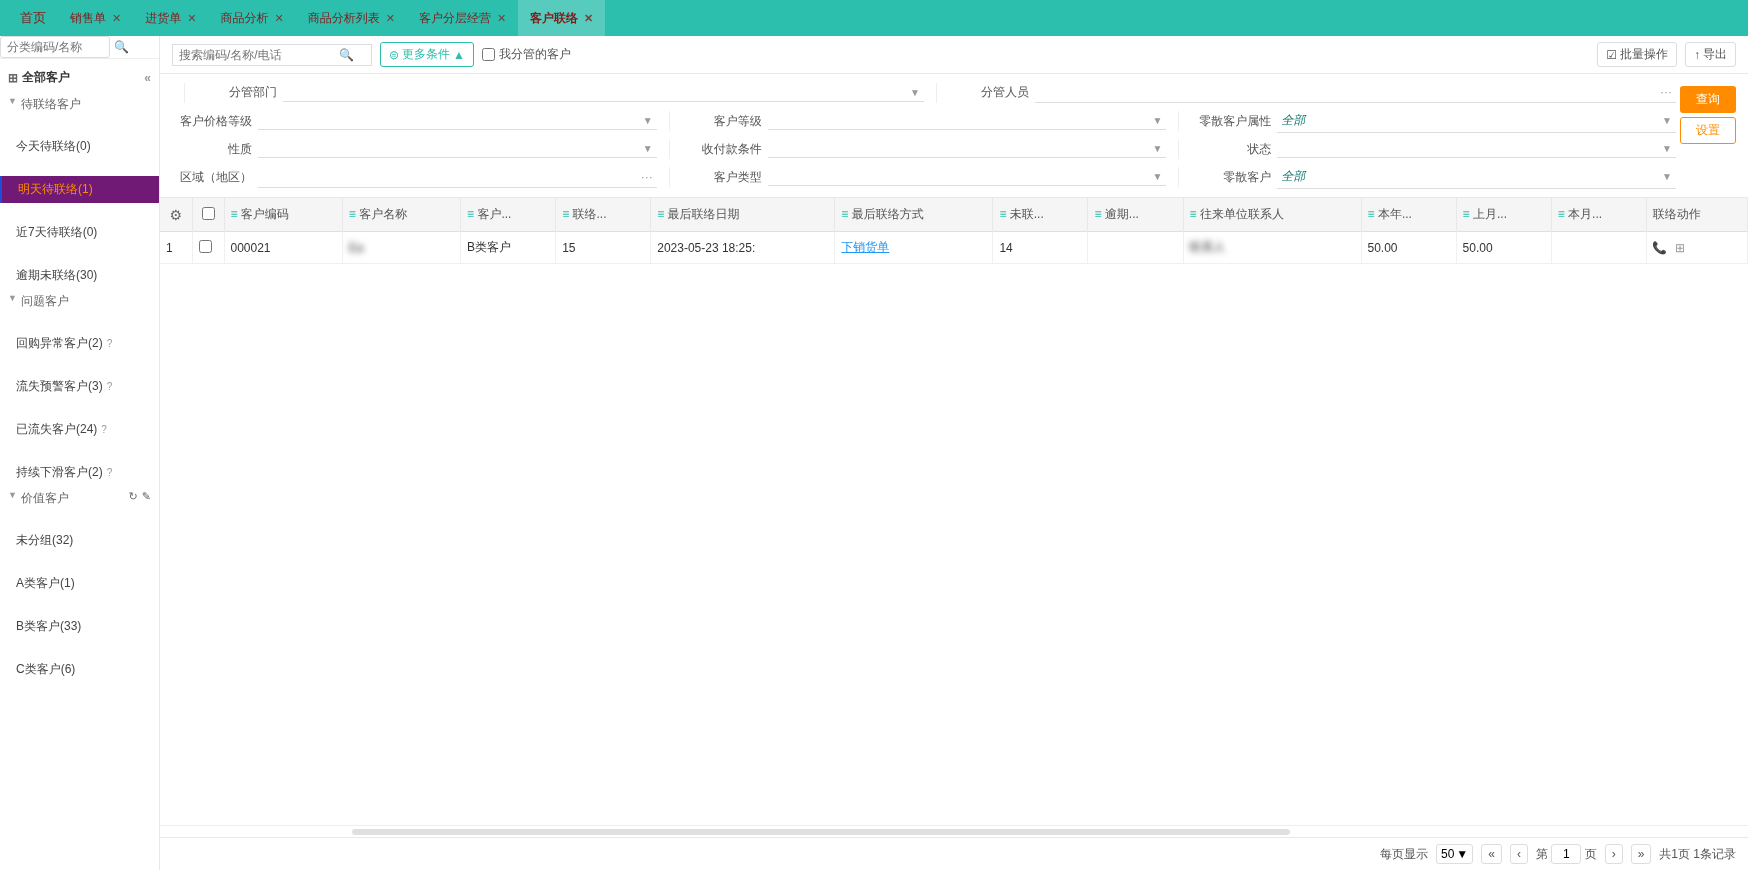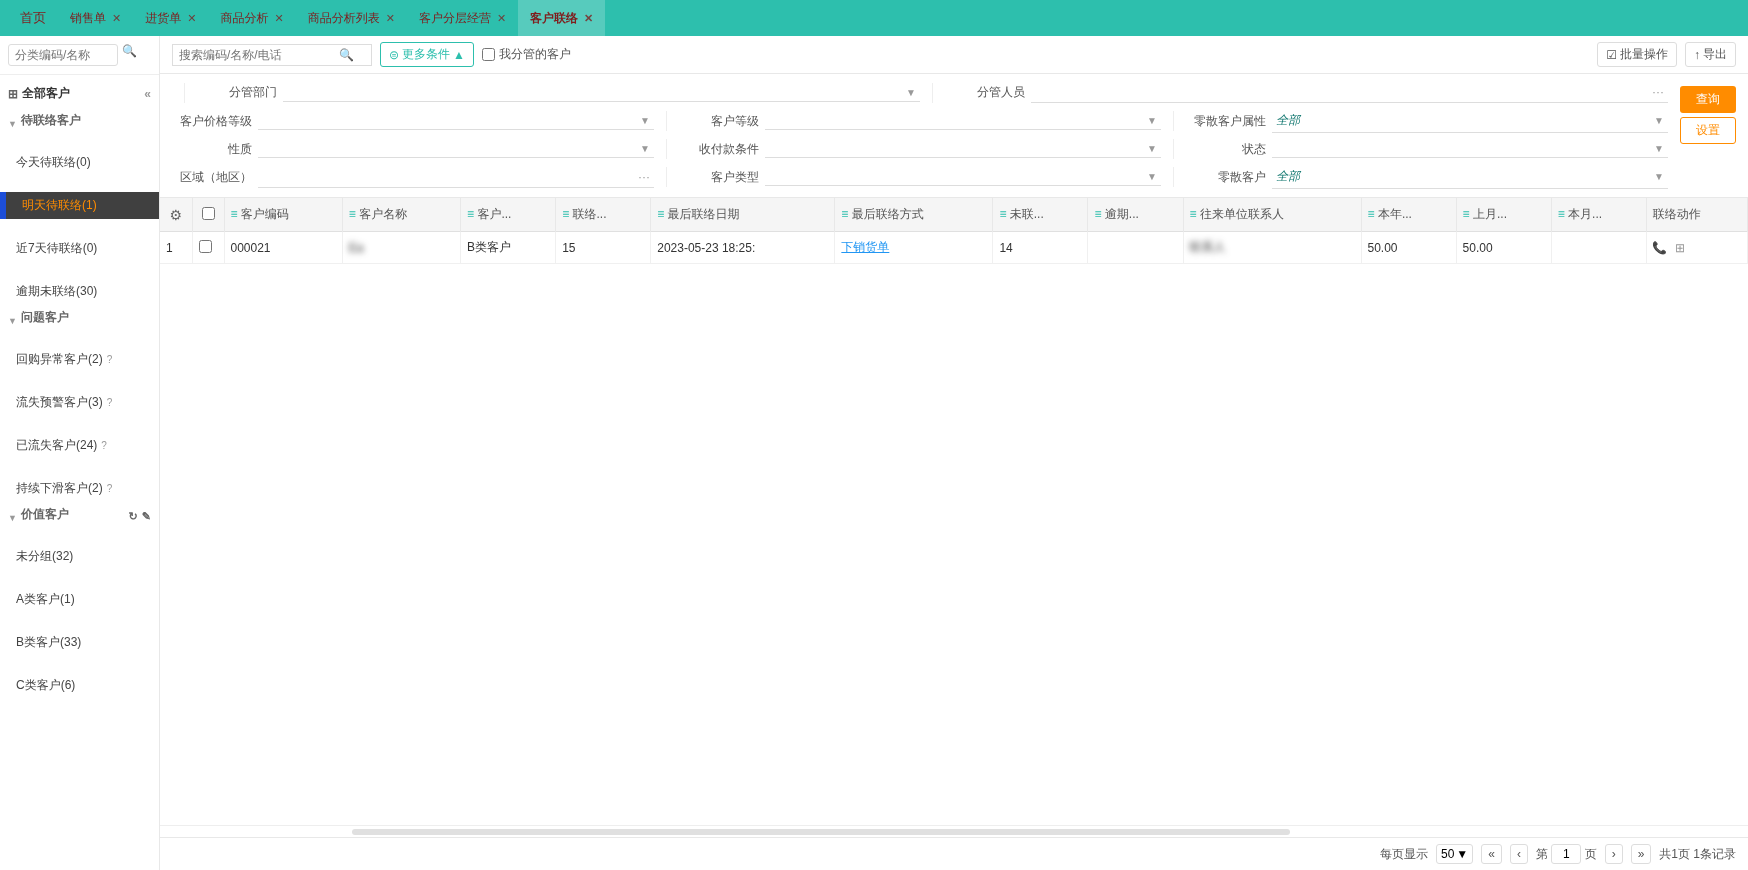"分类编码/名称" .sidebar-search { align-items: none -> center; padding: 8px -> 0 }
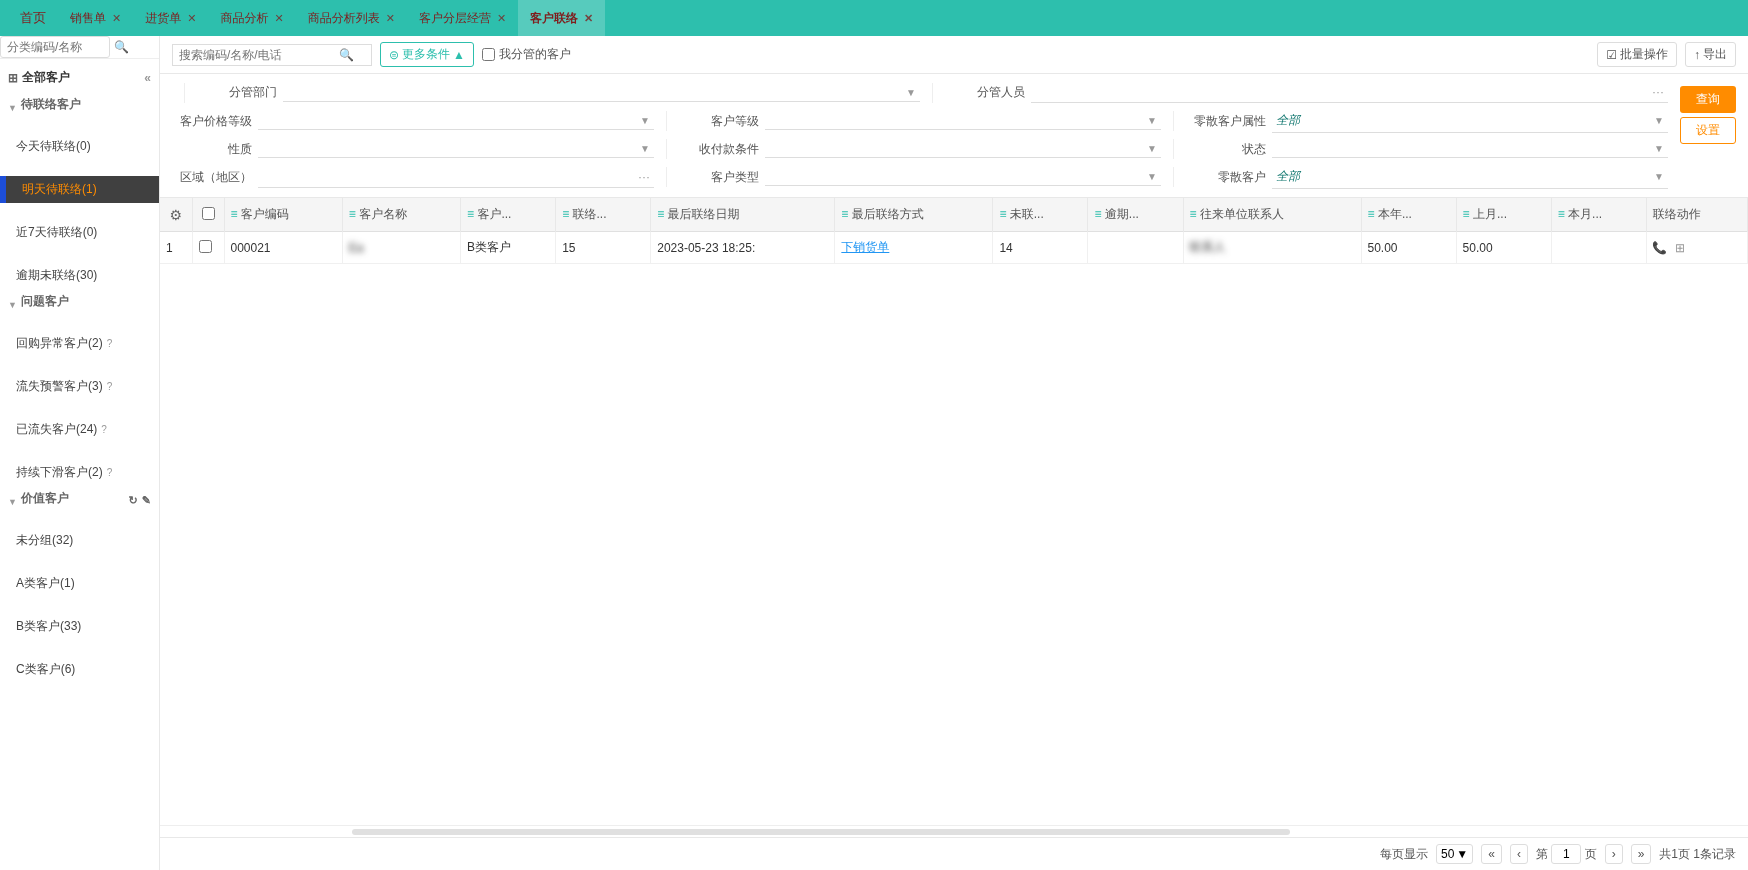"待联络客户" .sidebar-group-title { align-items: flex-end -> flex-start; font-weight: bold -> none }
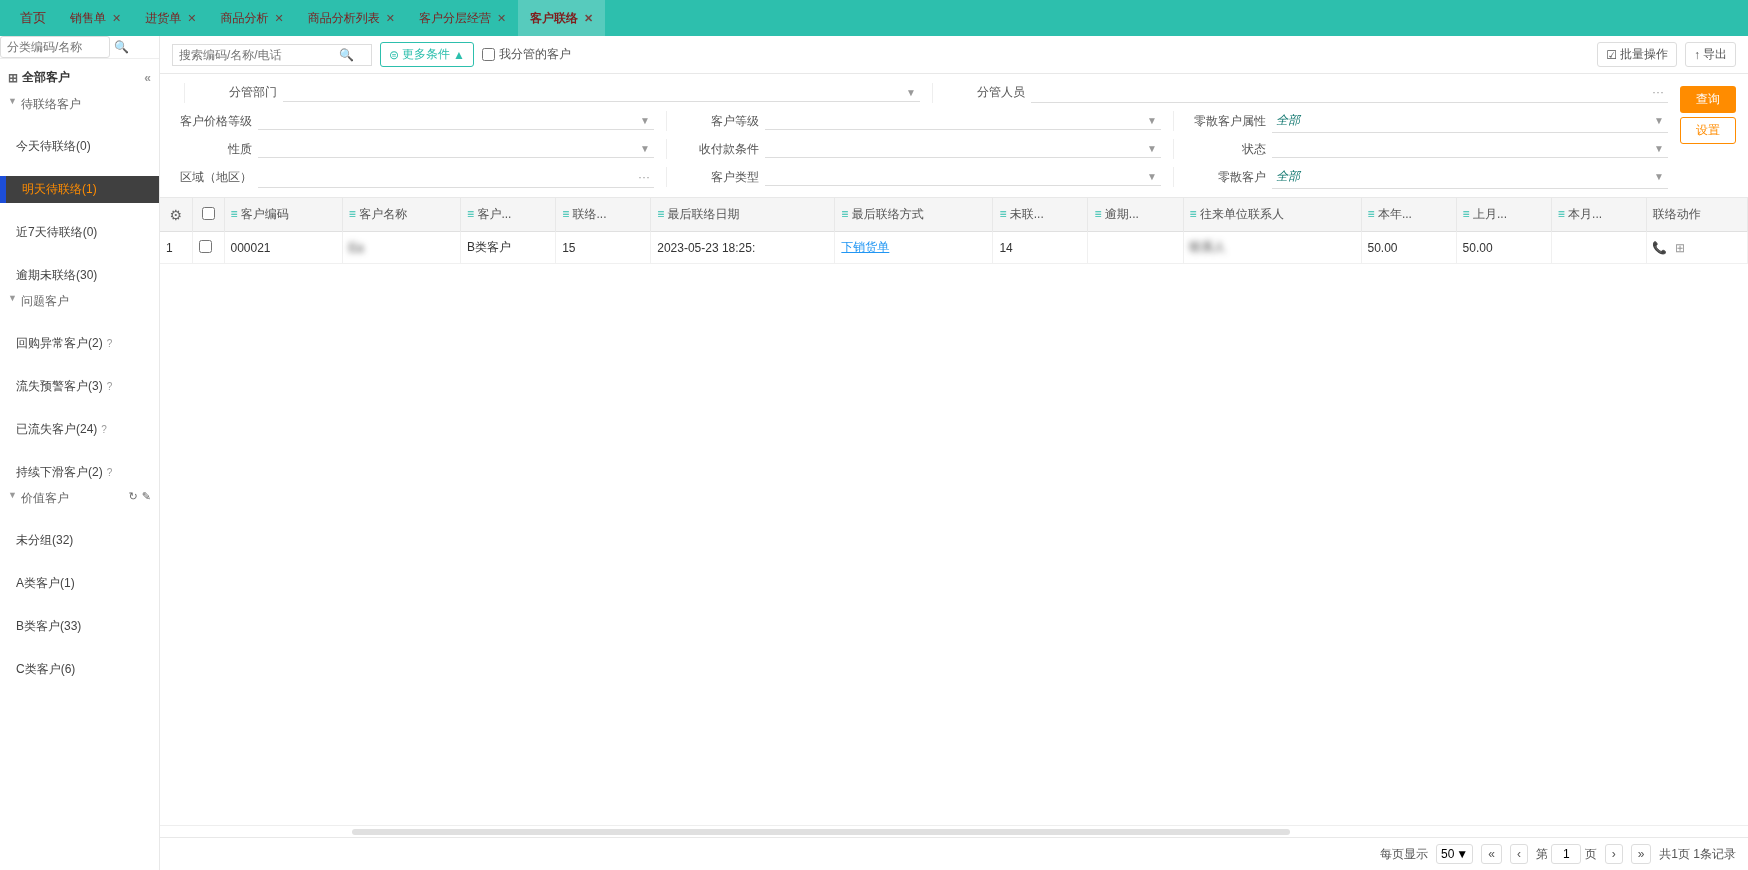"查询" div.filter-actions-panel { margin-left: 12px -> 4px }
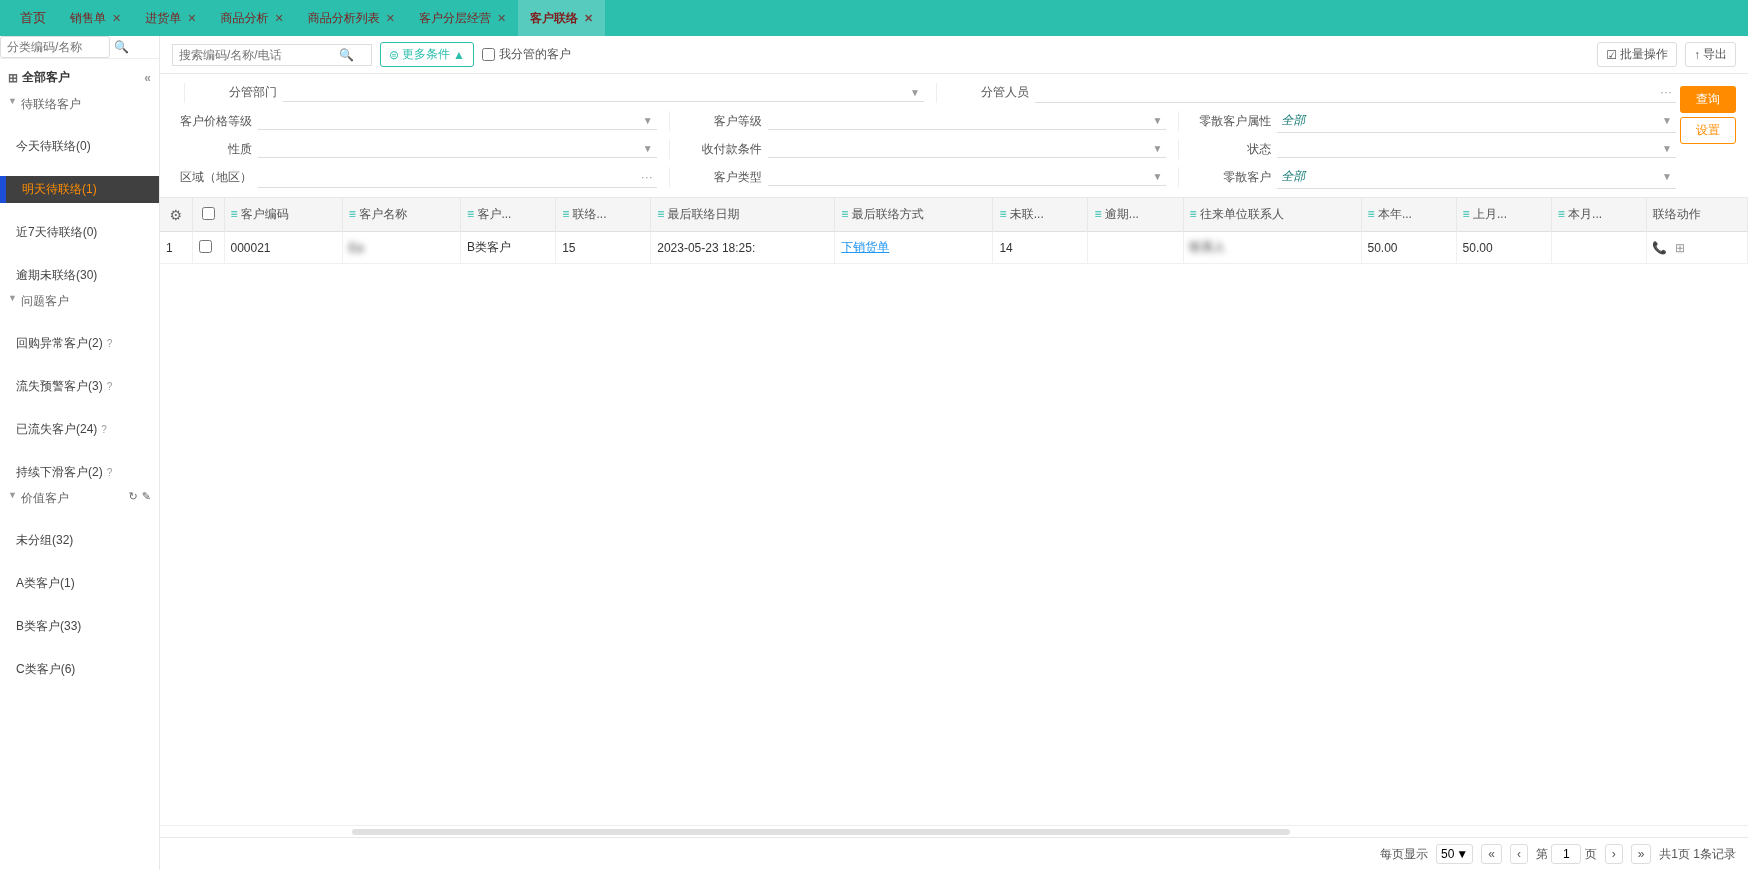"明天待联络(1)" .sidebar-item.active { background: #404040 -> #701a75; border-left: 6px solid #1d4ed8 -> 2px solid #1d4ed8 }
